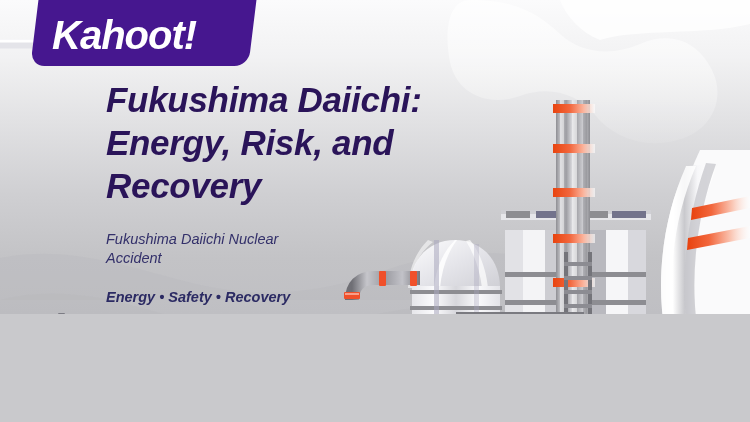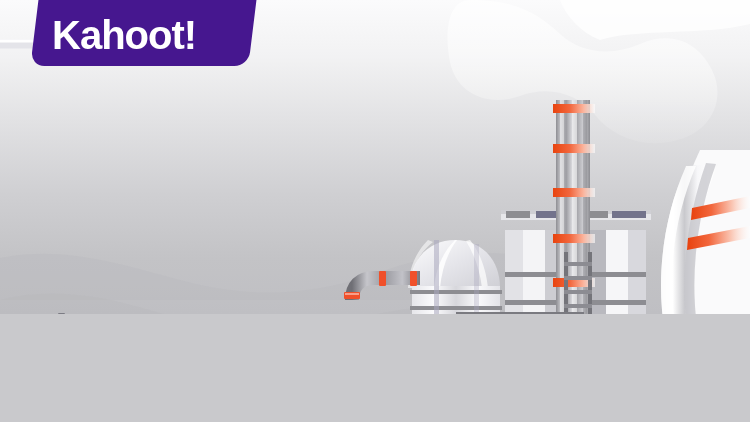"Kahoot!" #slide { font-style: none -> italic }
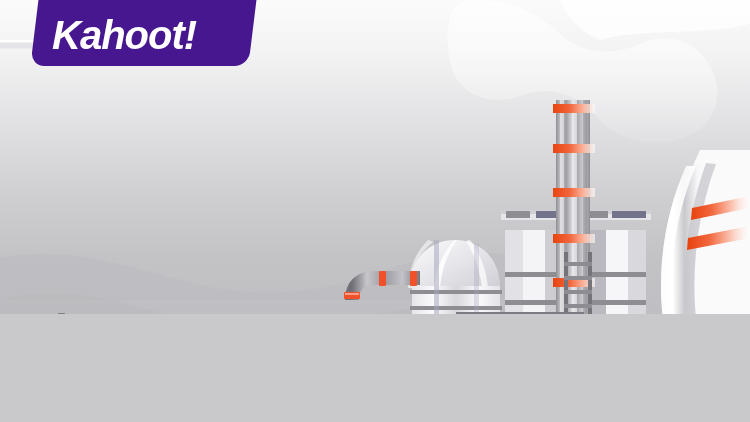"Fukushima Daiichi:" div.textcol { html: none -> <div> <h1> <span>Fukushima Daiichi:</span> <span>Energy, Risk, and</span> <span>Recovery</span> </h1> <p>Fukushima Daiichi Nuclear Accident</p> <p>Energy • Safety • Recovery</p> </div> }
